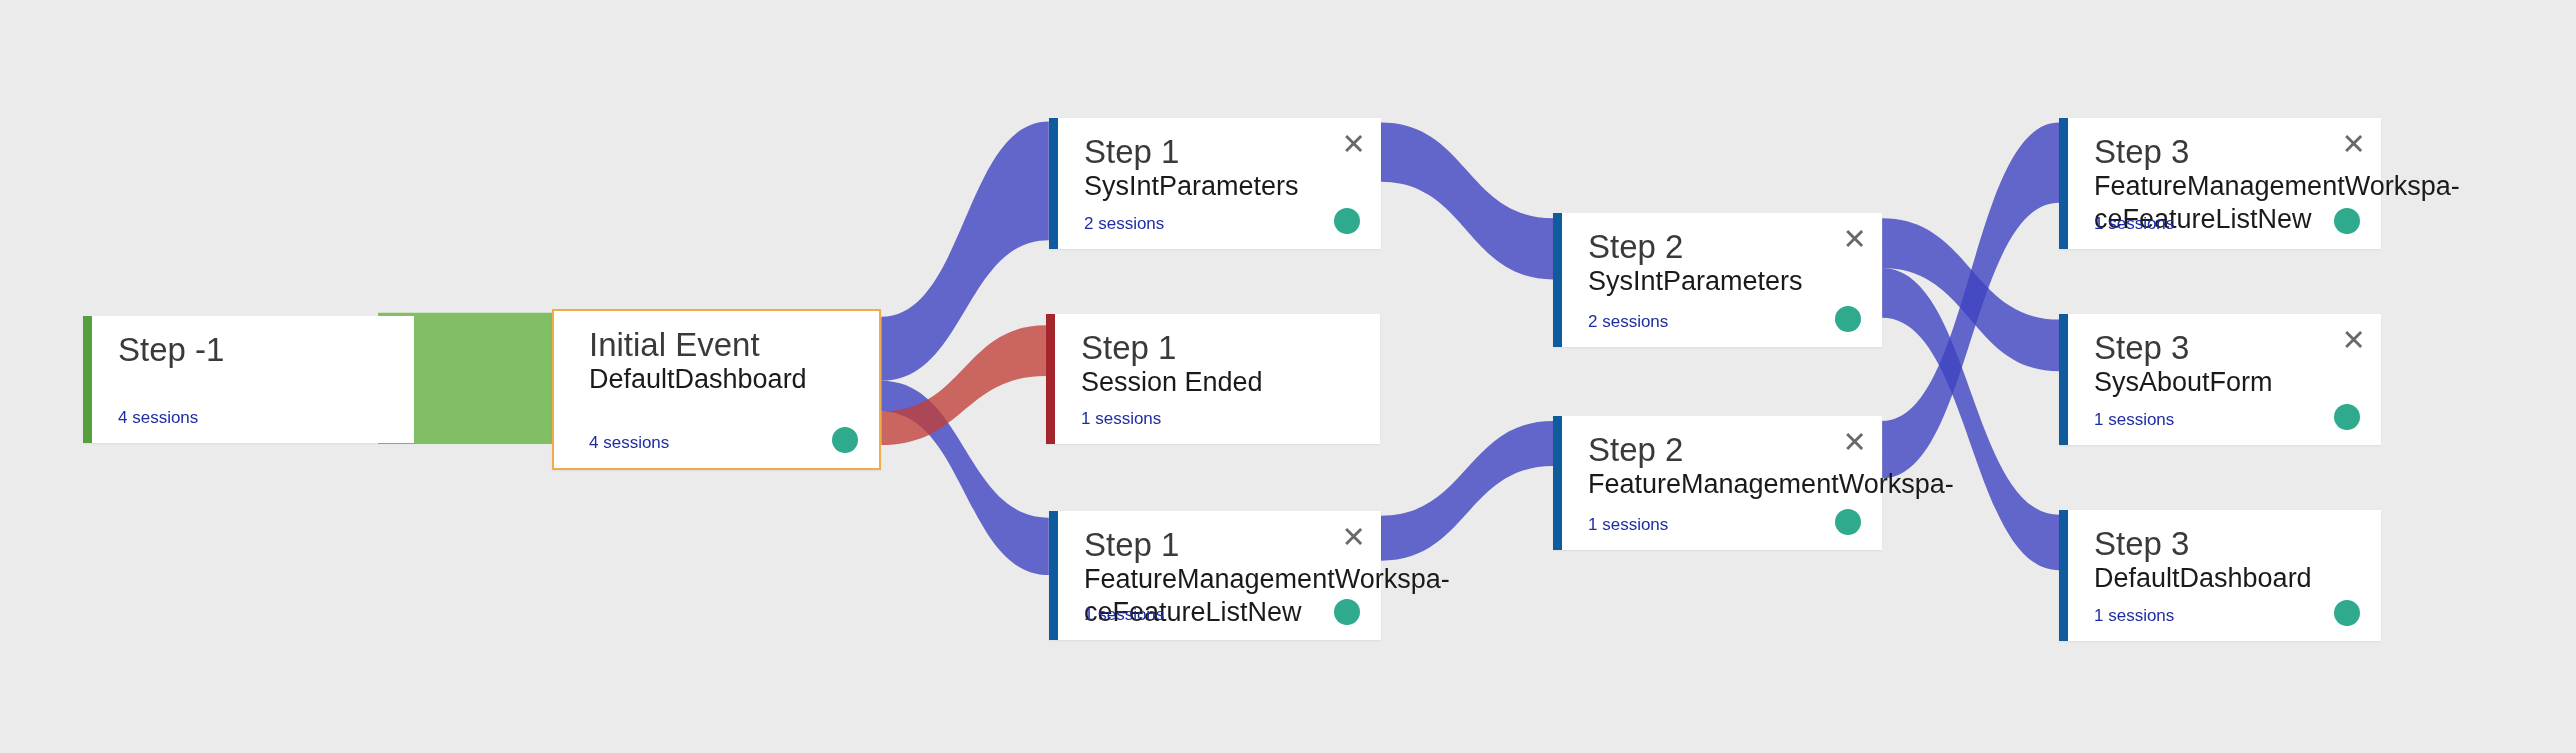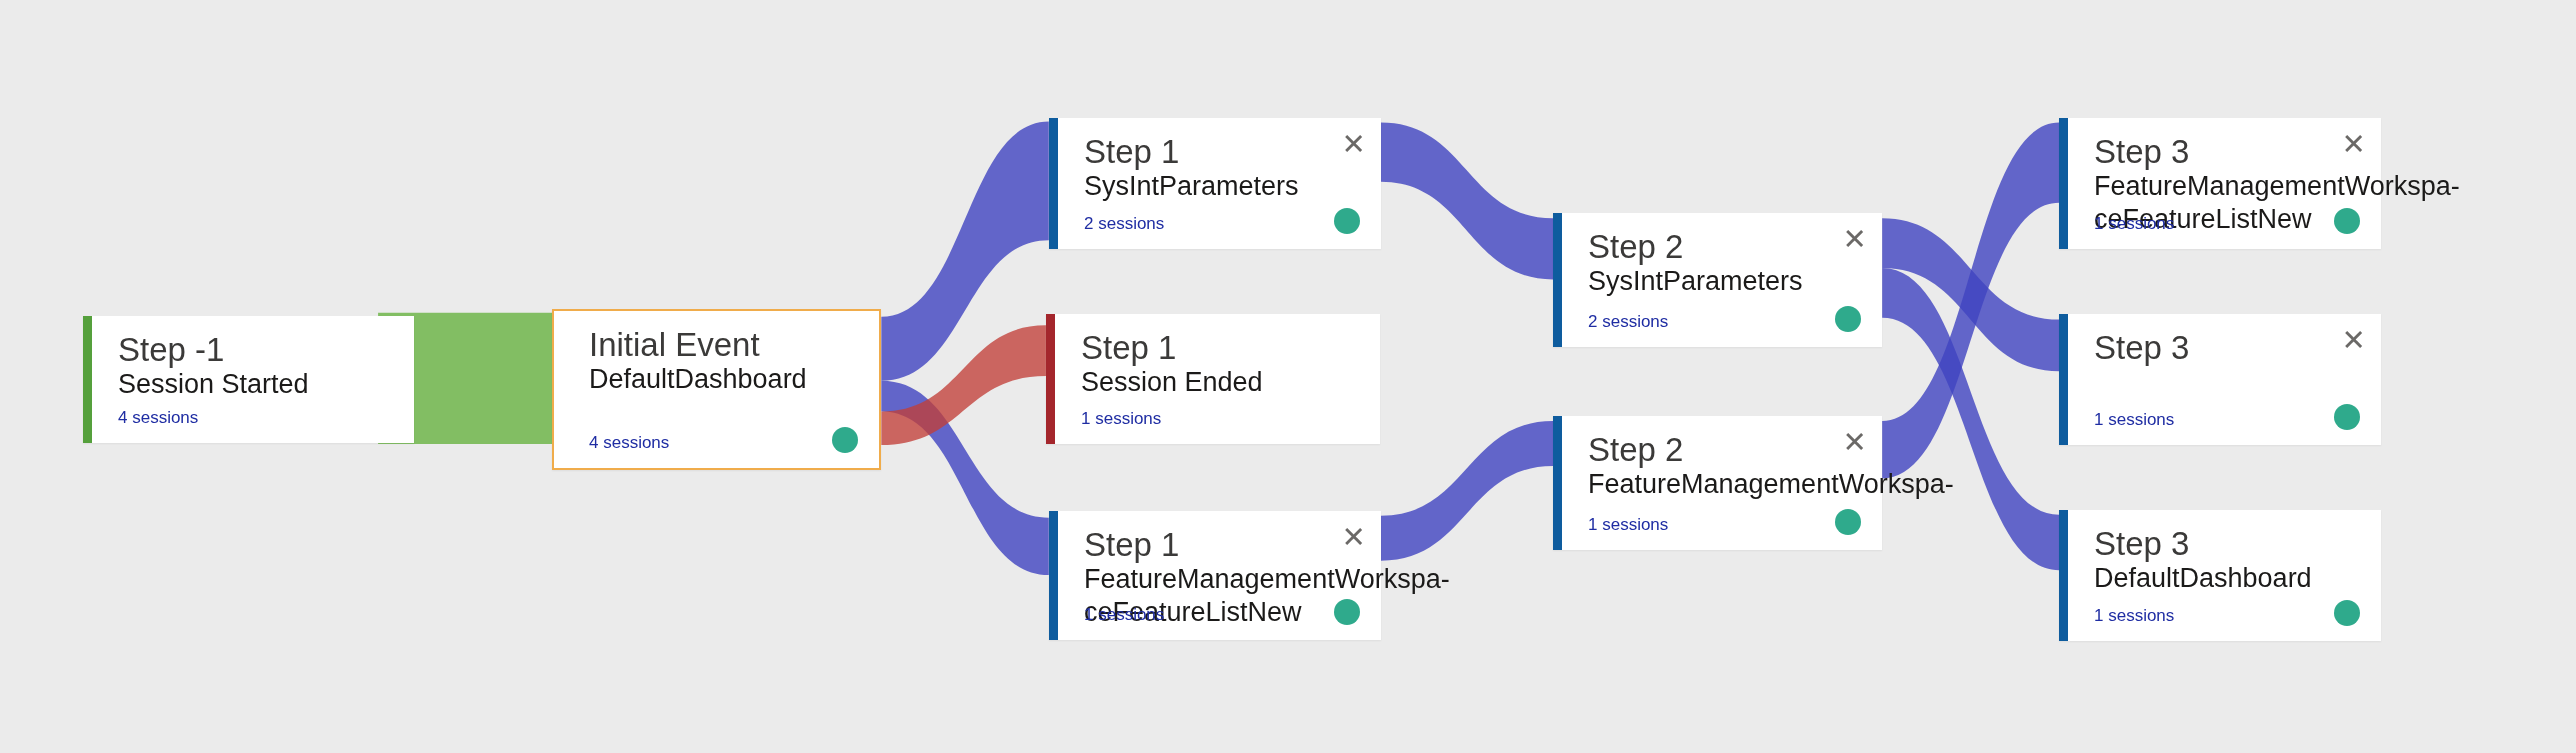"Session Started" div.event-name { html: <div> <span>Session Started</span> </div> -> none }
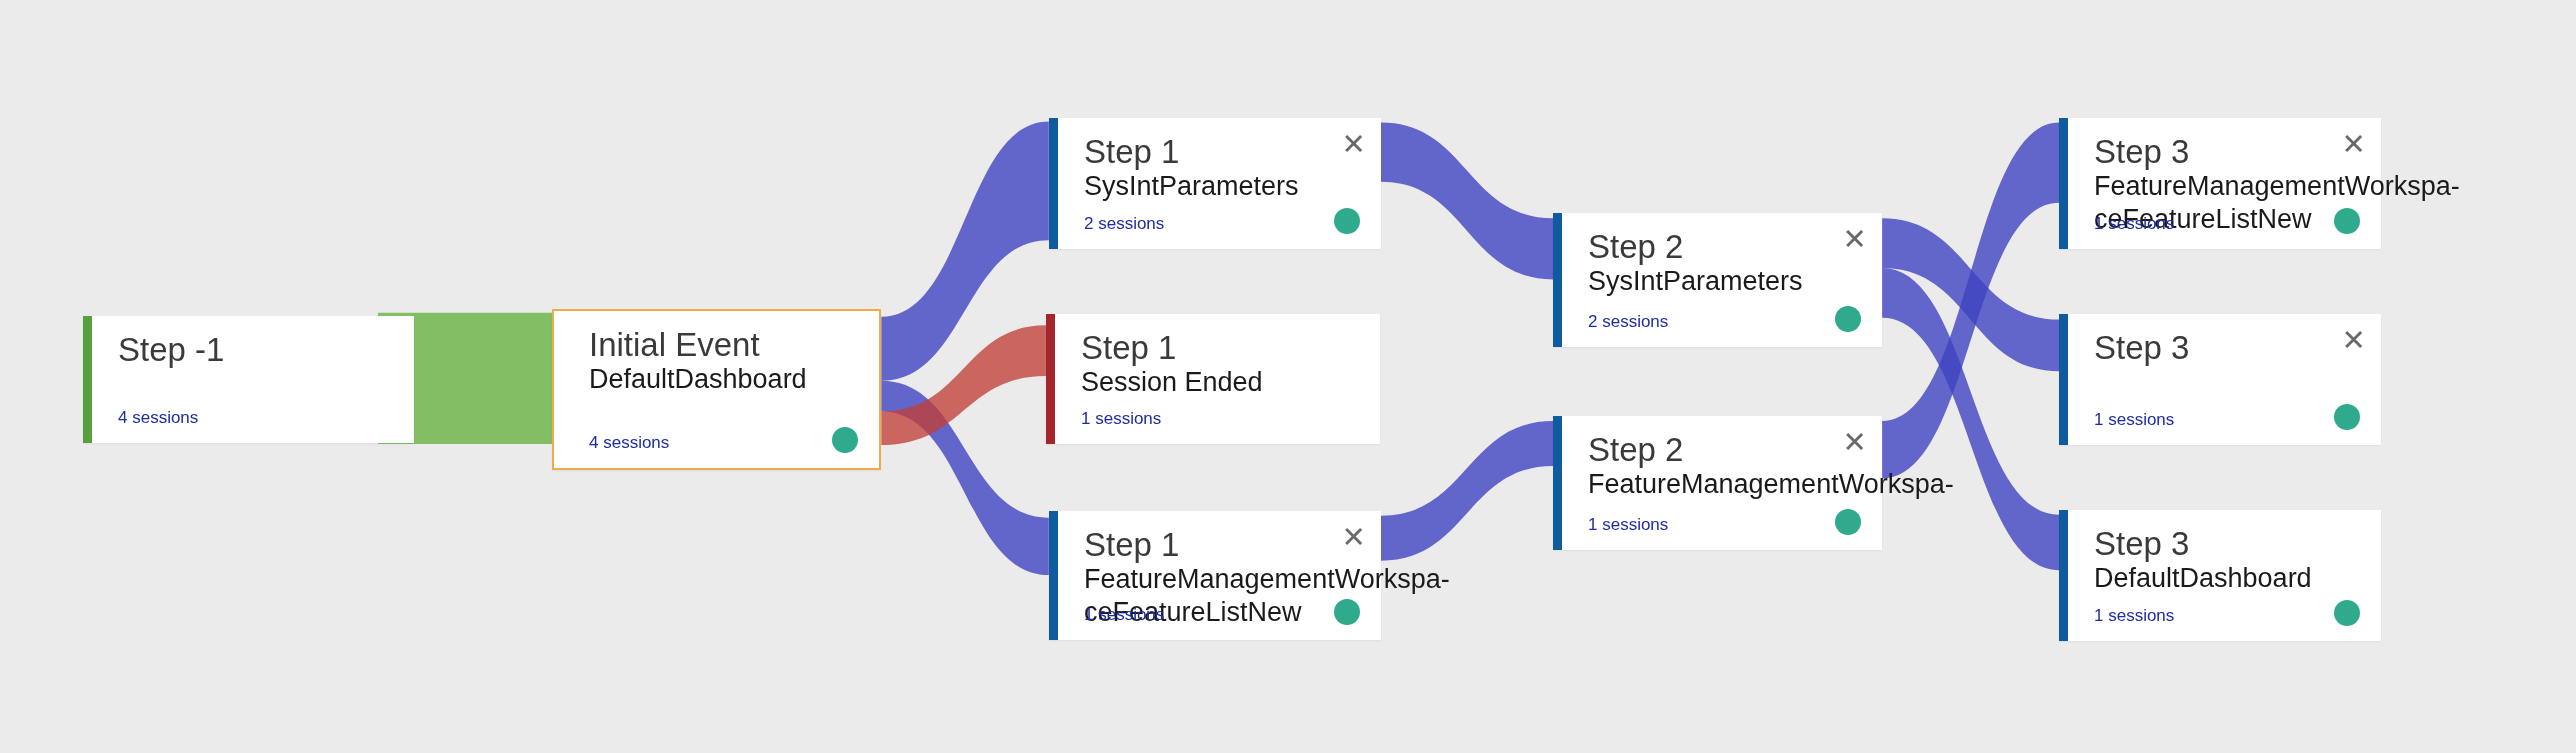"SysAboutForm" div.event-name { html: none -> <div> <span>SysAboutForm</span> </div> }
